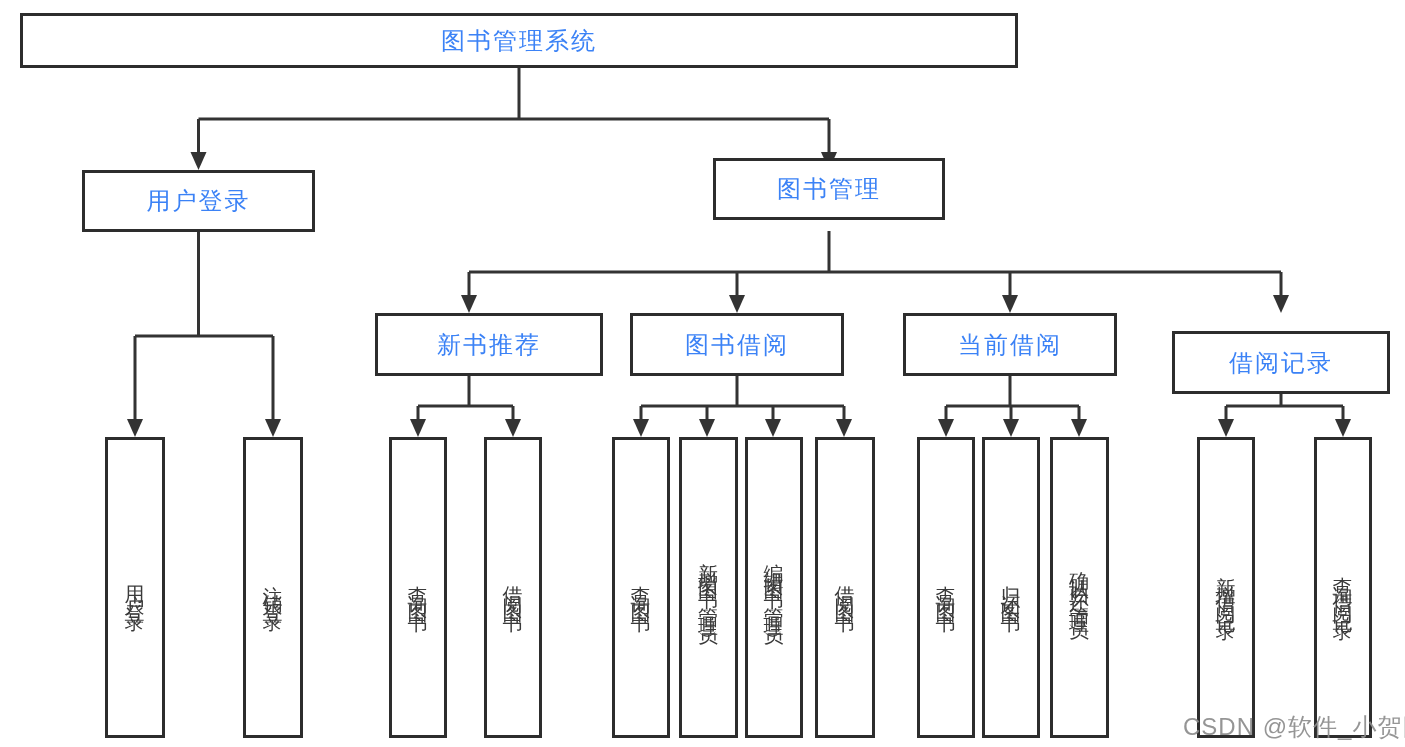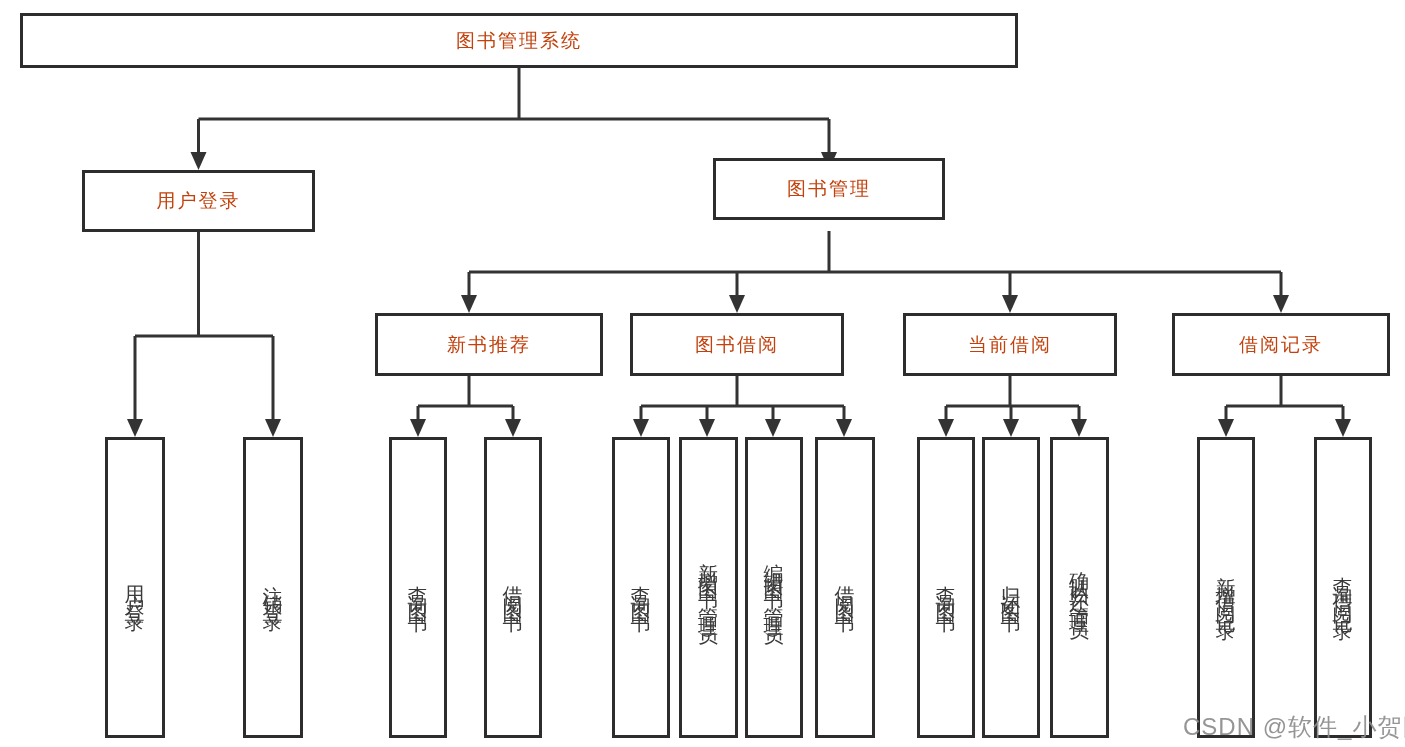"图书管理系统" .node { color: #c2410c -> #3b82f6; font-size: 19px -> 24px }
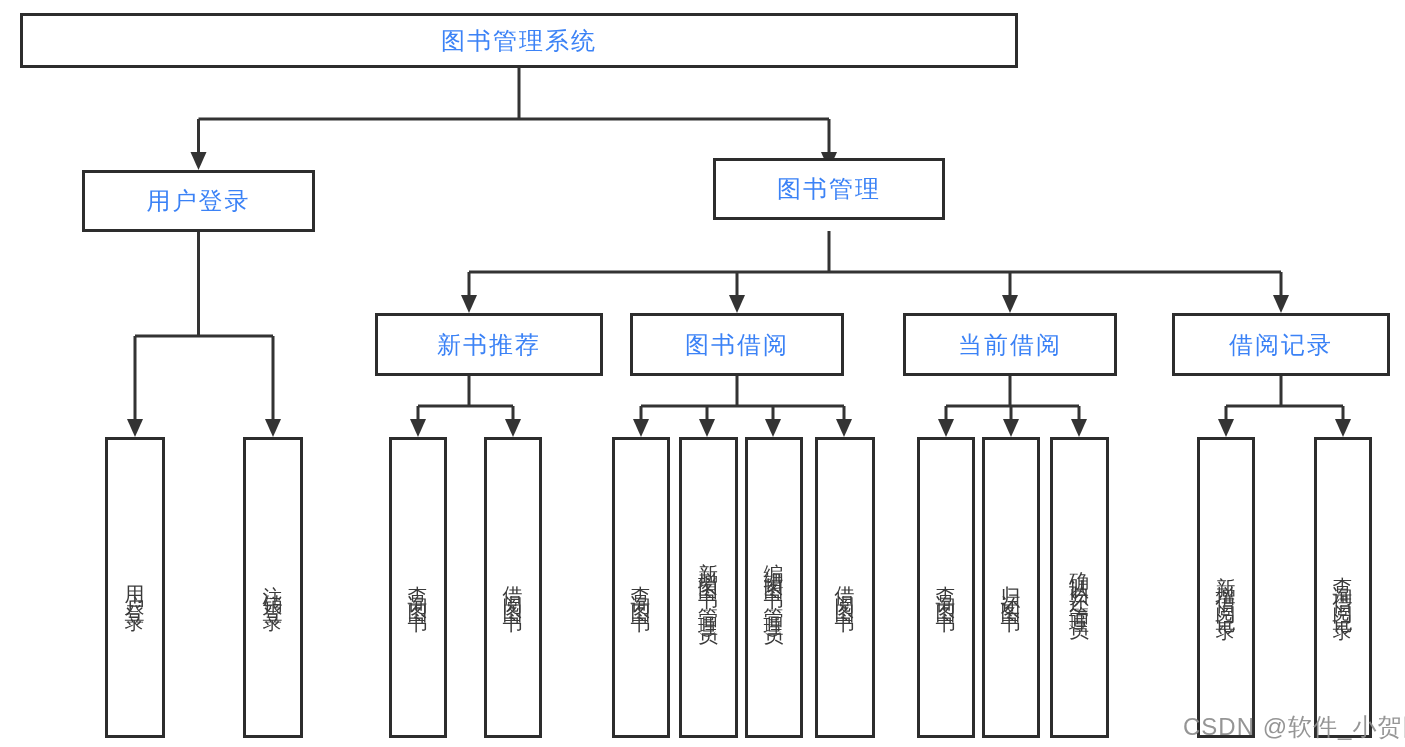"借阅记录" div.node { top: 313px -> 331px }
